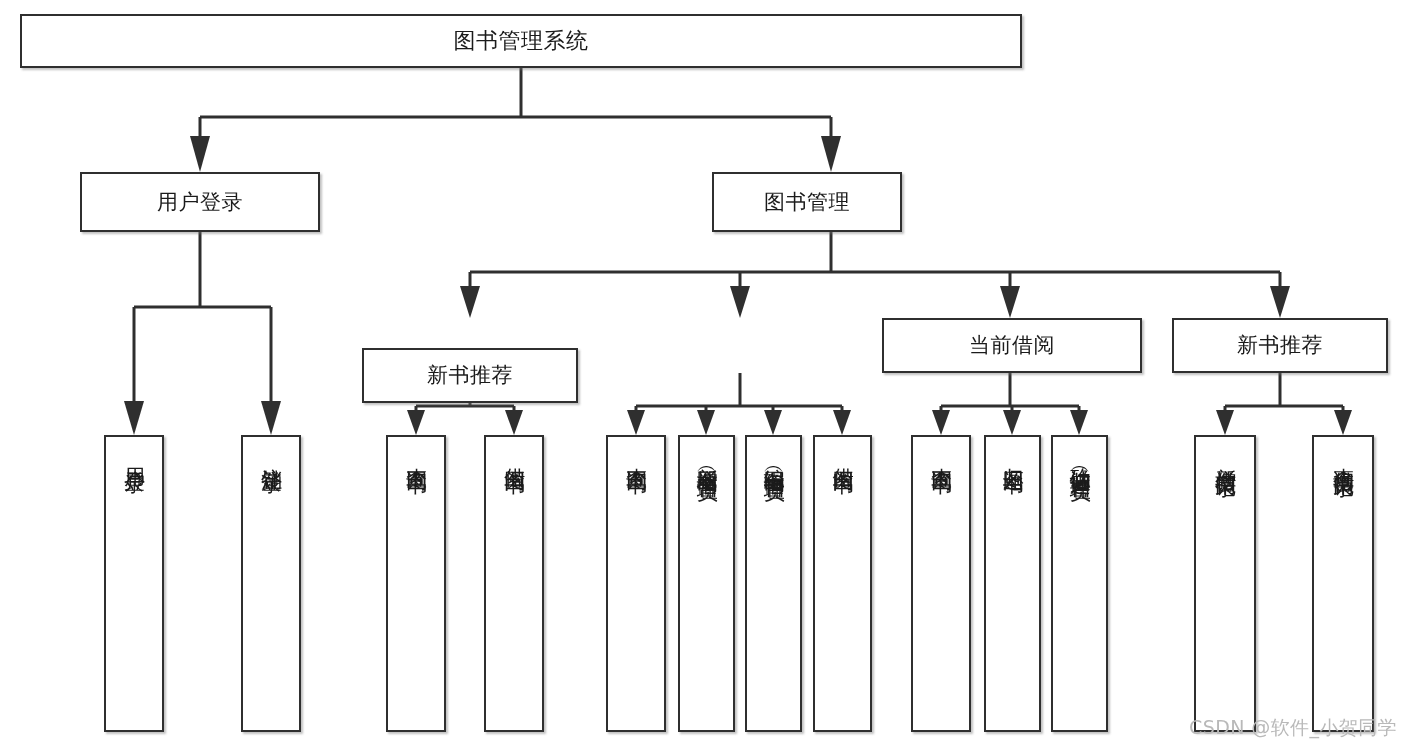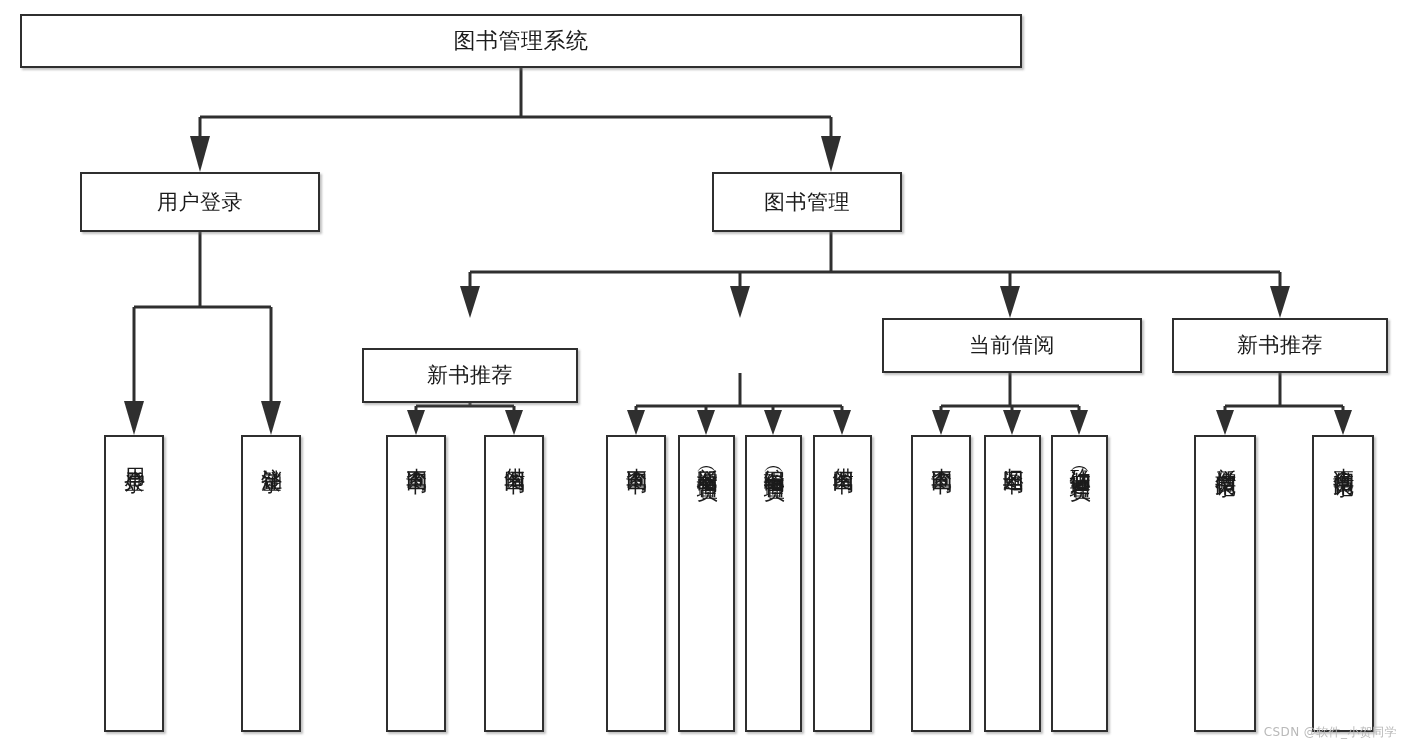"CSDN @软件_小贺同学" #watermark { font-size: 12px -> 19px }
